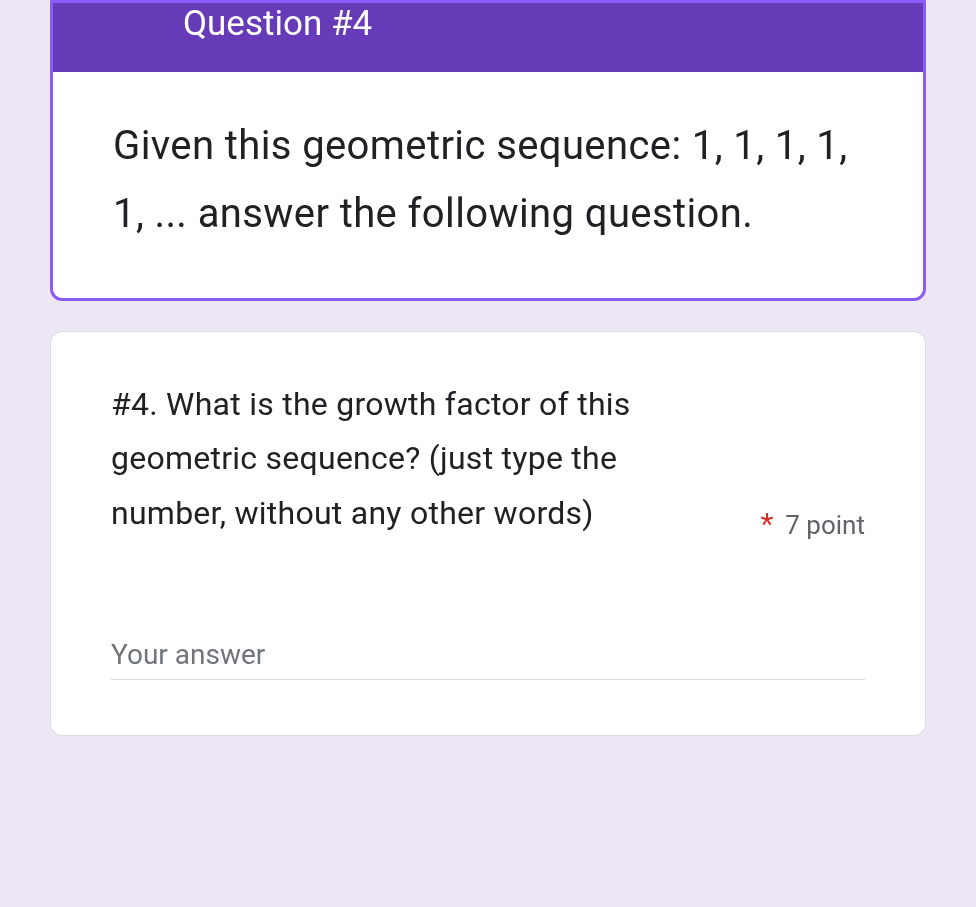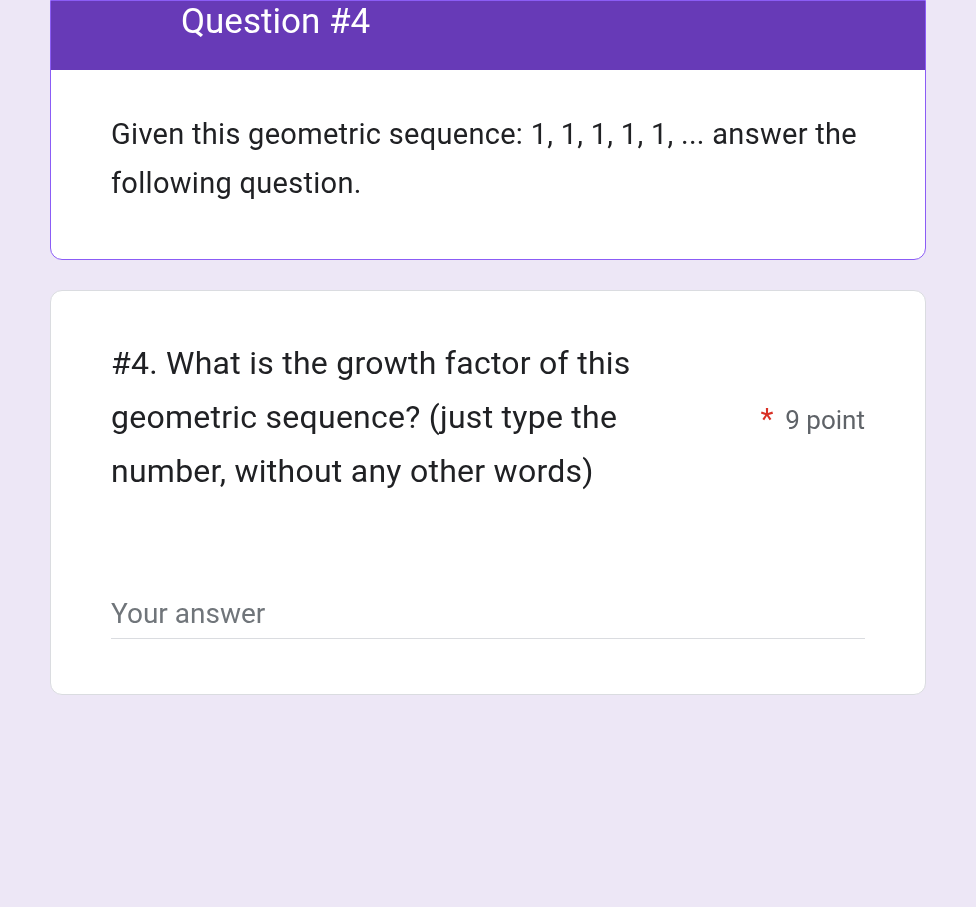"Question #4" .header-card { border: 1px solid #8b5cf6 -> 3px solid #8b5cf6 }
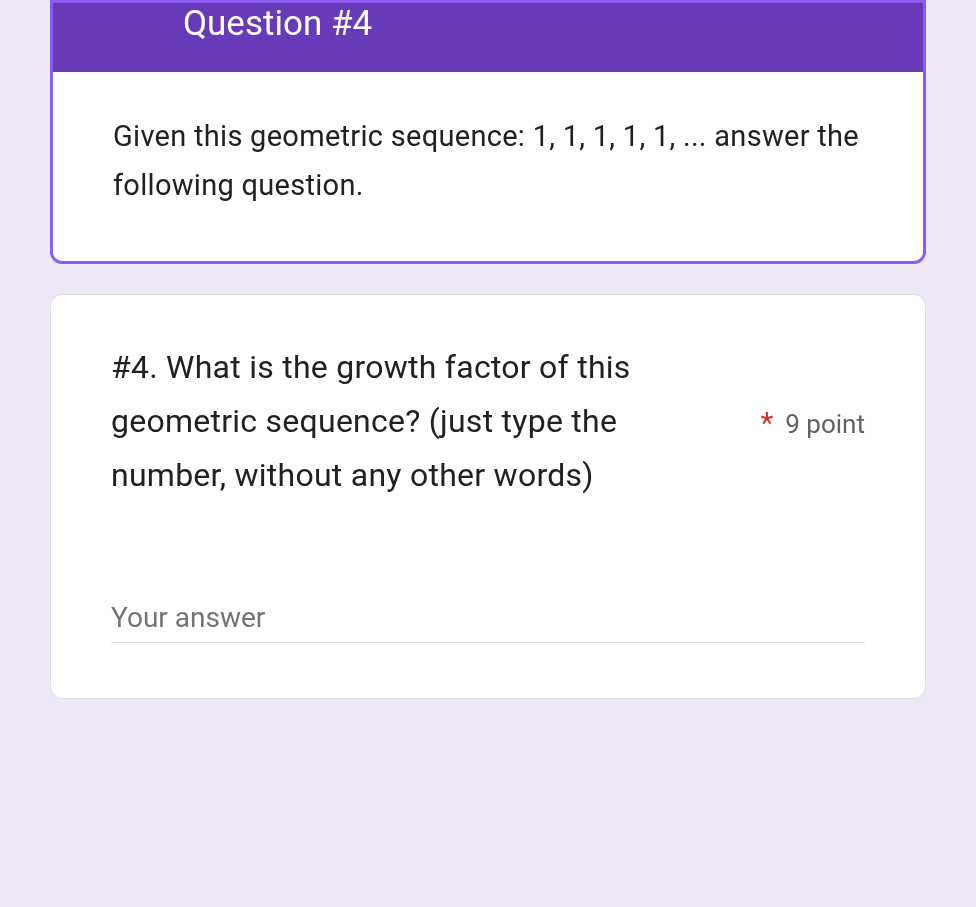"Given this geometric sequence: 1," .description-text { font-size: 29px -> 40px }
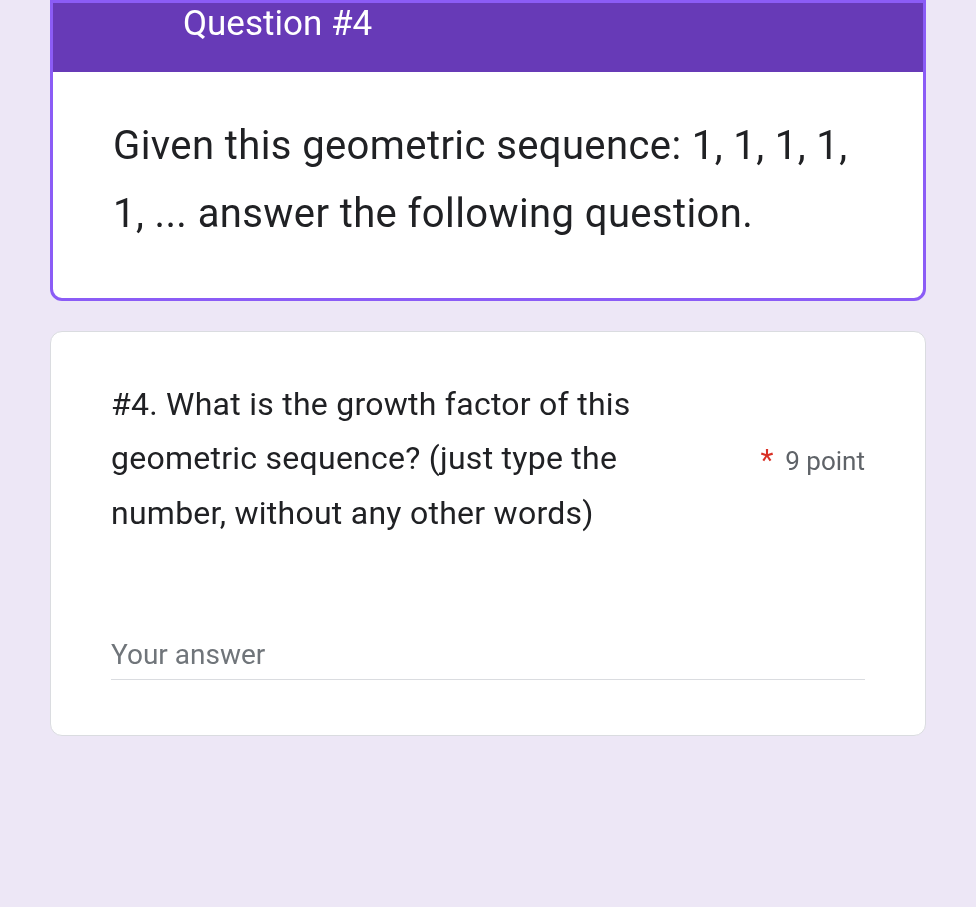"#4. What is the growth" .question-row { align-items: center -> flex-end }
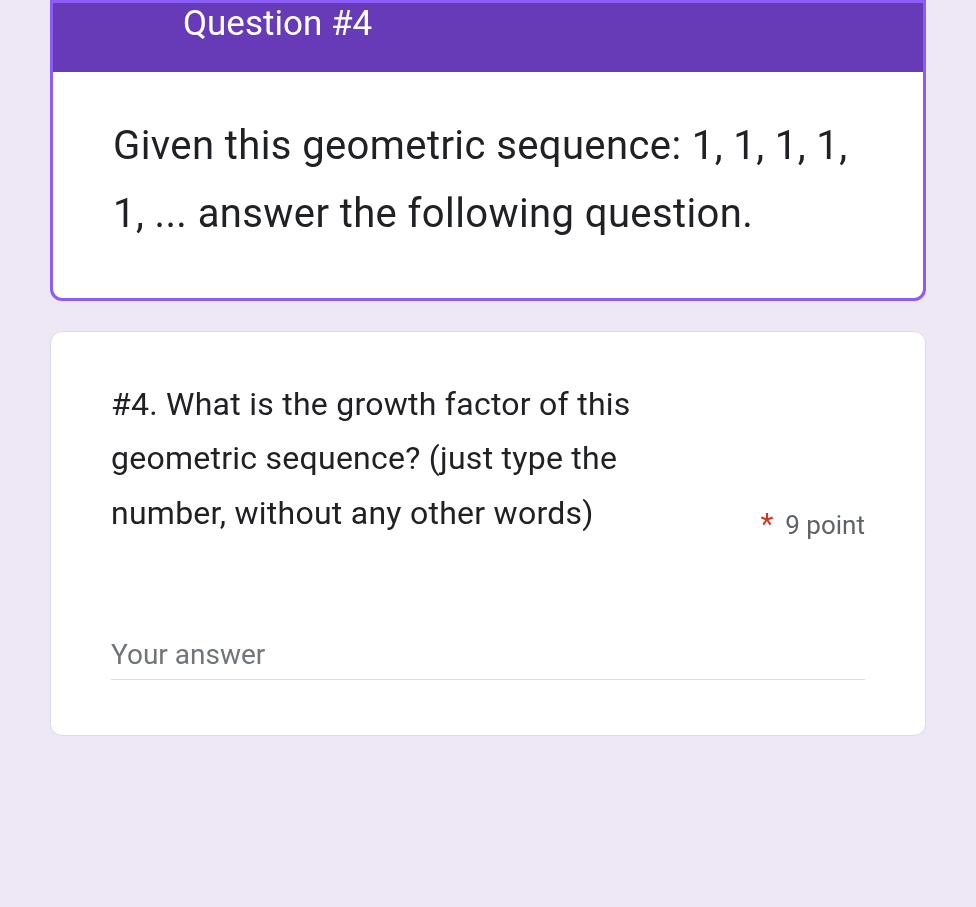"9 point" span.points-label { text: 9 -> 7 }
